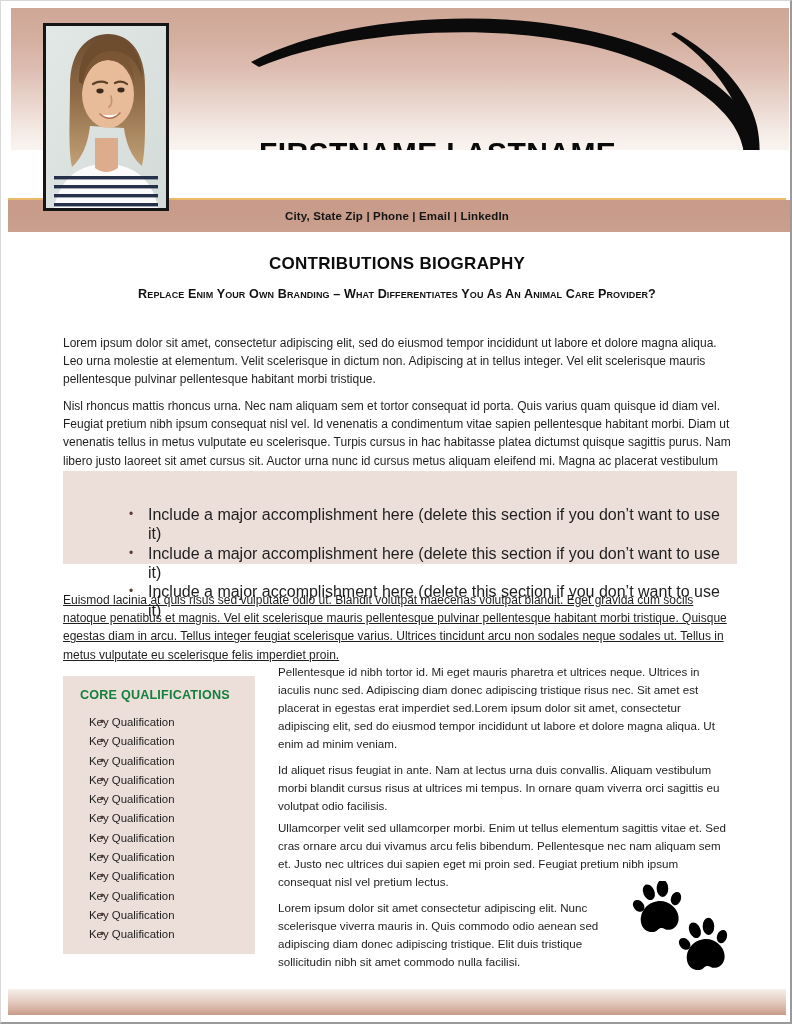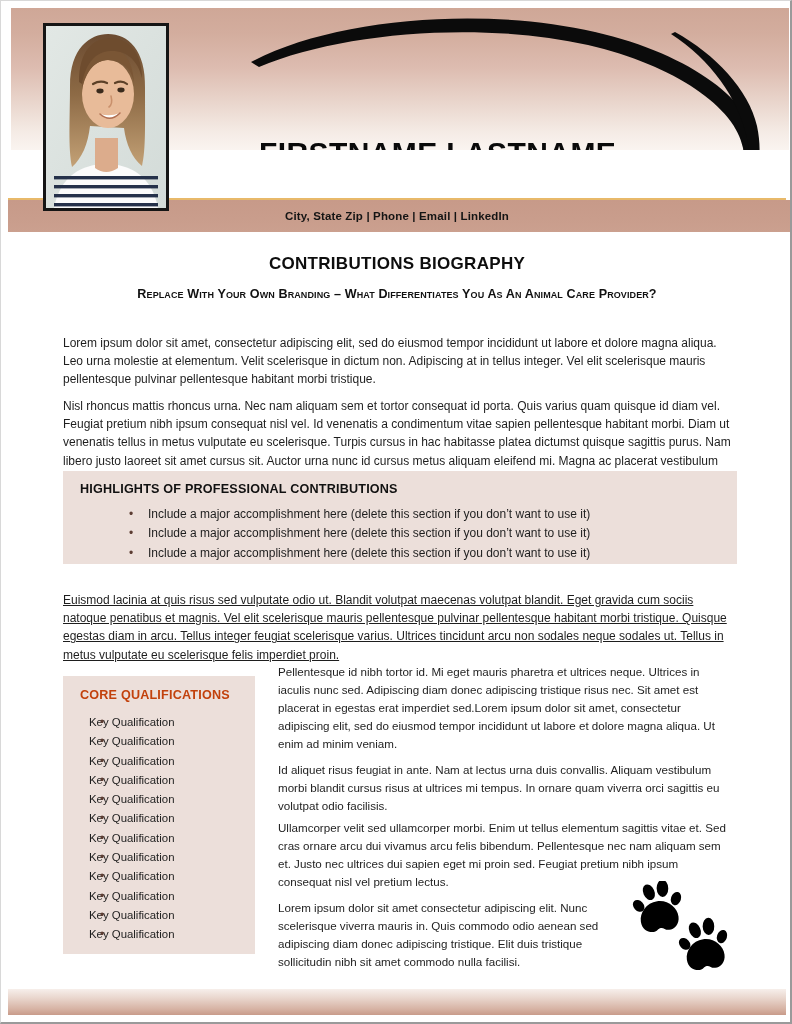"Replace With Your Own Branding" div { text: With -> Enim }
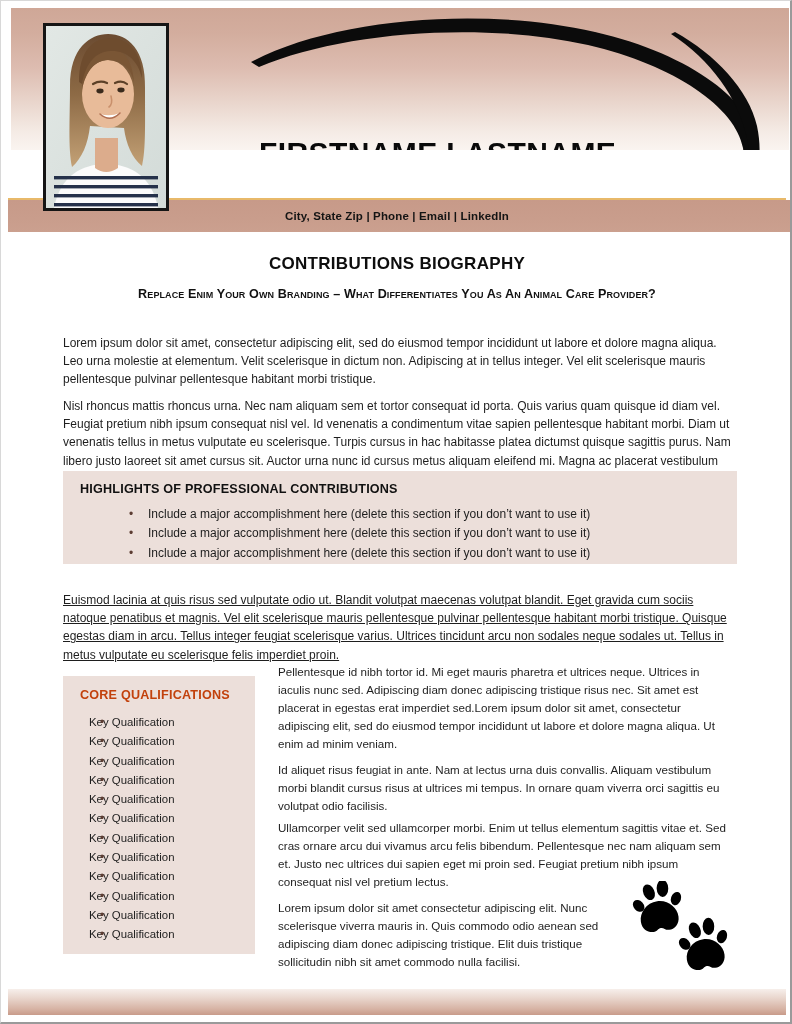"HIGHLIGHTS OF PROFESSIONAL CONTRIBUTIONS" div { html: <div>HIGHLIGHTS OF PROFESSIONAL CONTRIBUTIONS</div> -> none }
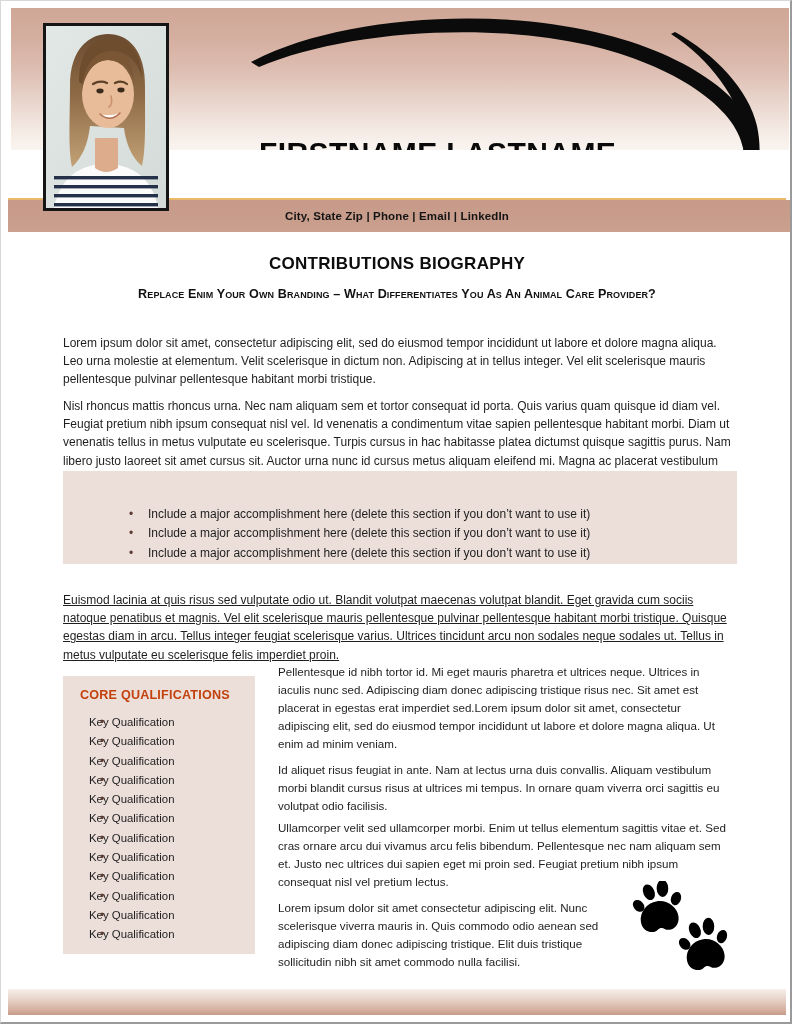"Include a major accomplishment here" #highlights-list li { font-size: 12px -> 16px }
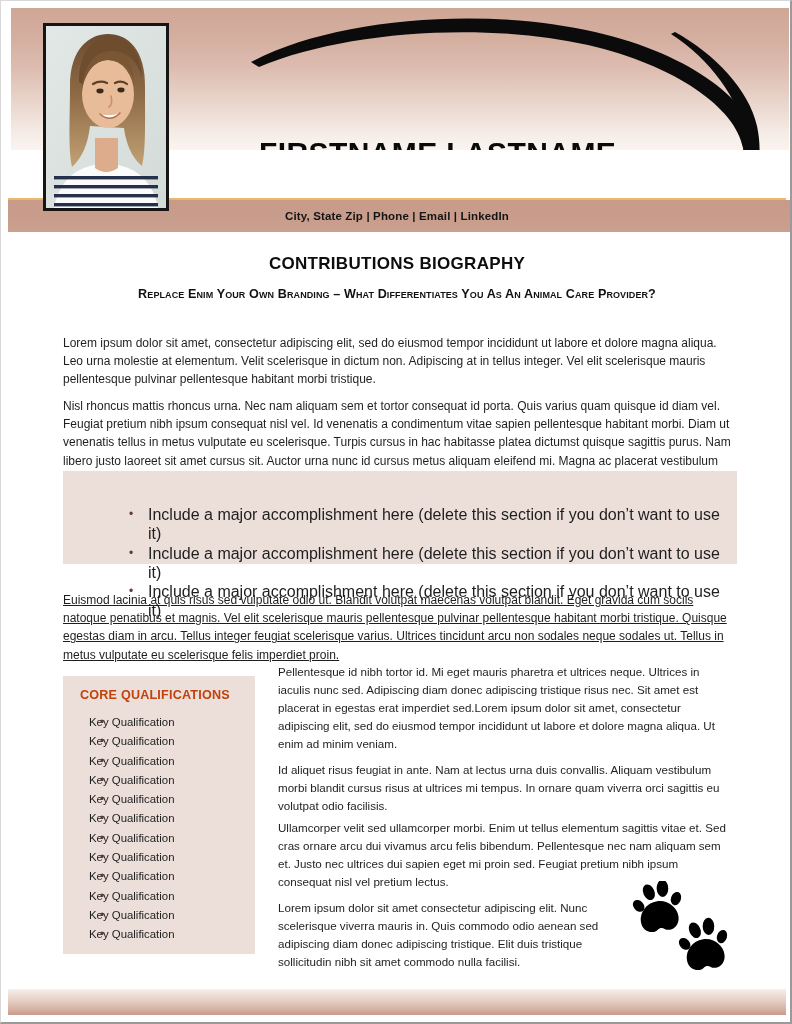"CORE QUALIFICATIONS" #core-title { color: #c2410c -> #15803d }
